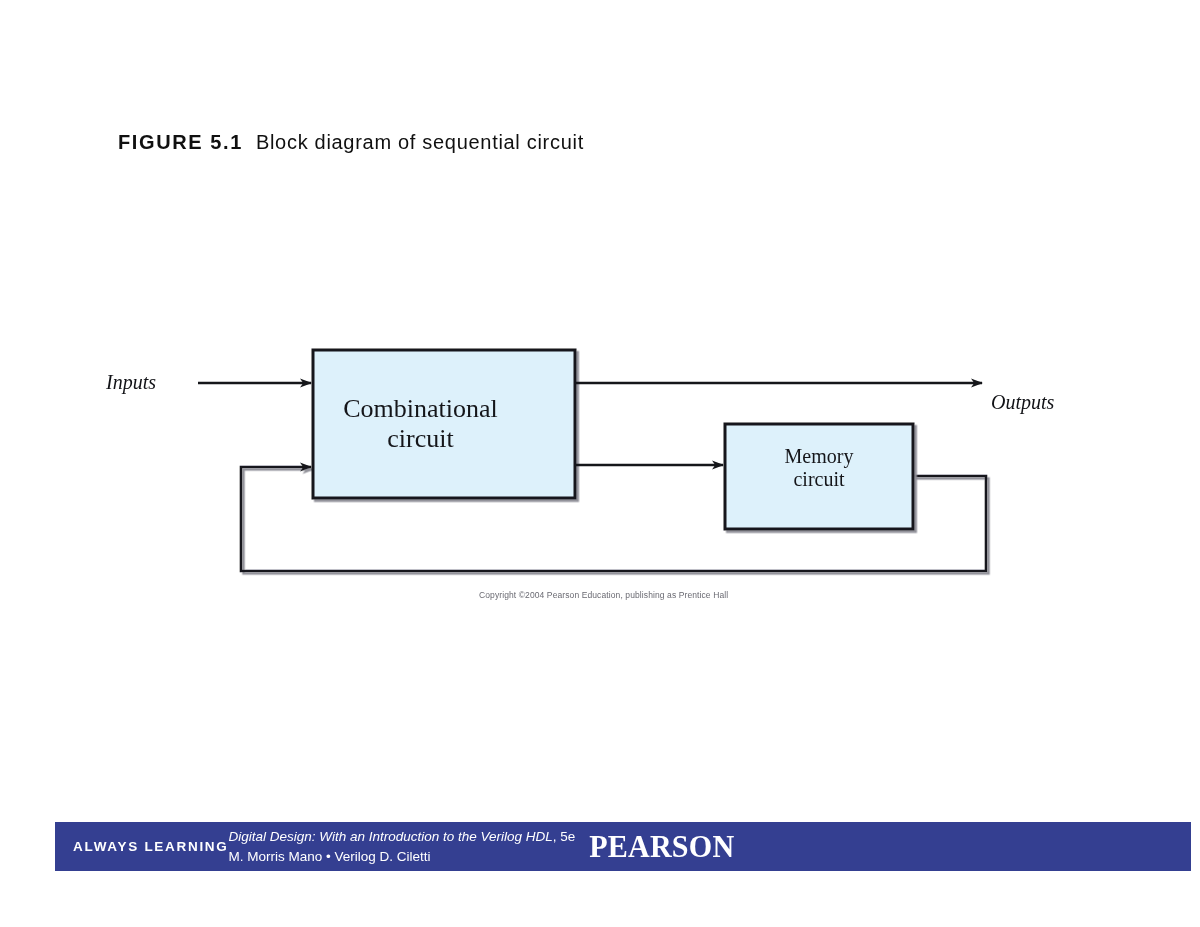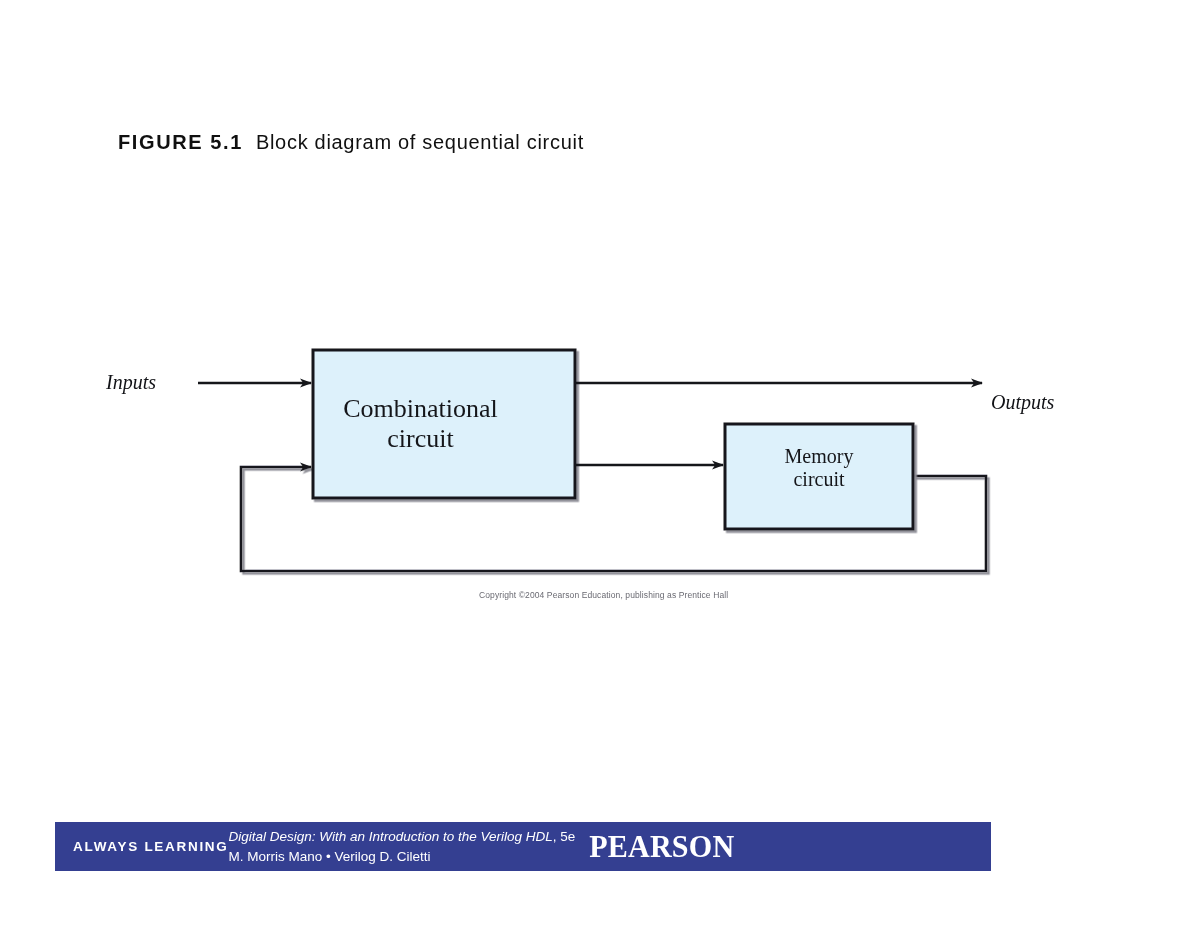"ALWAYS LEARNING" #footer-bar { width: 936px -> 1136px }
